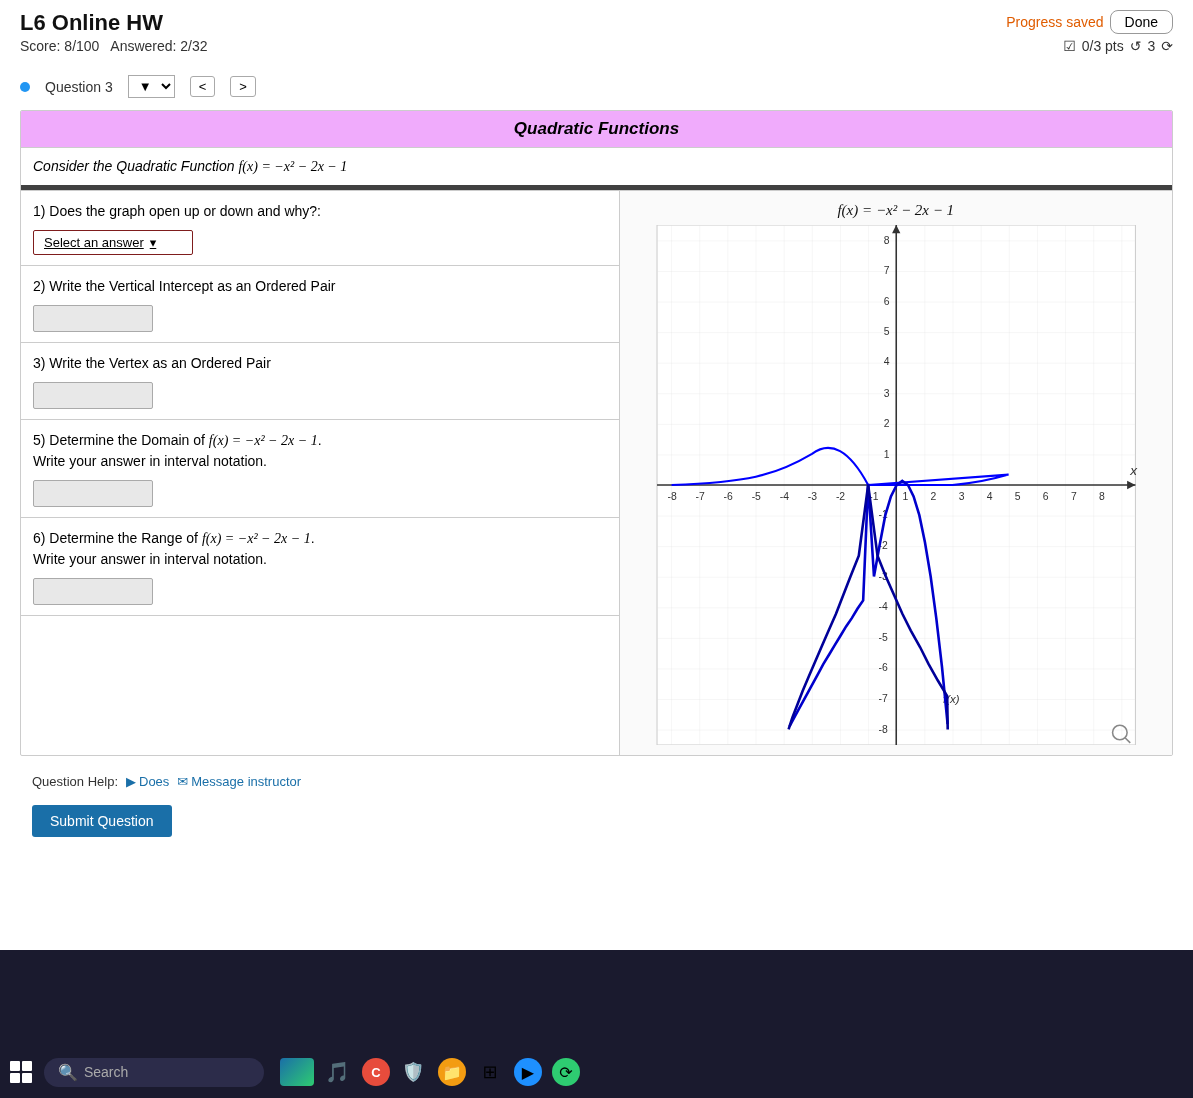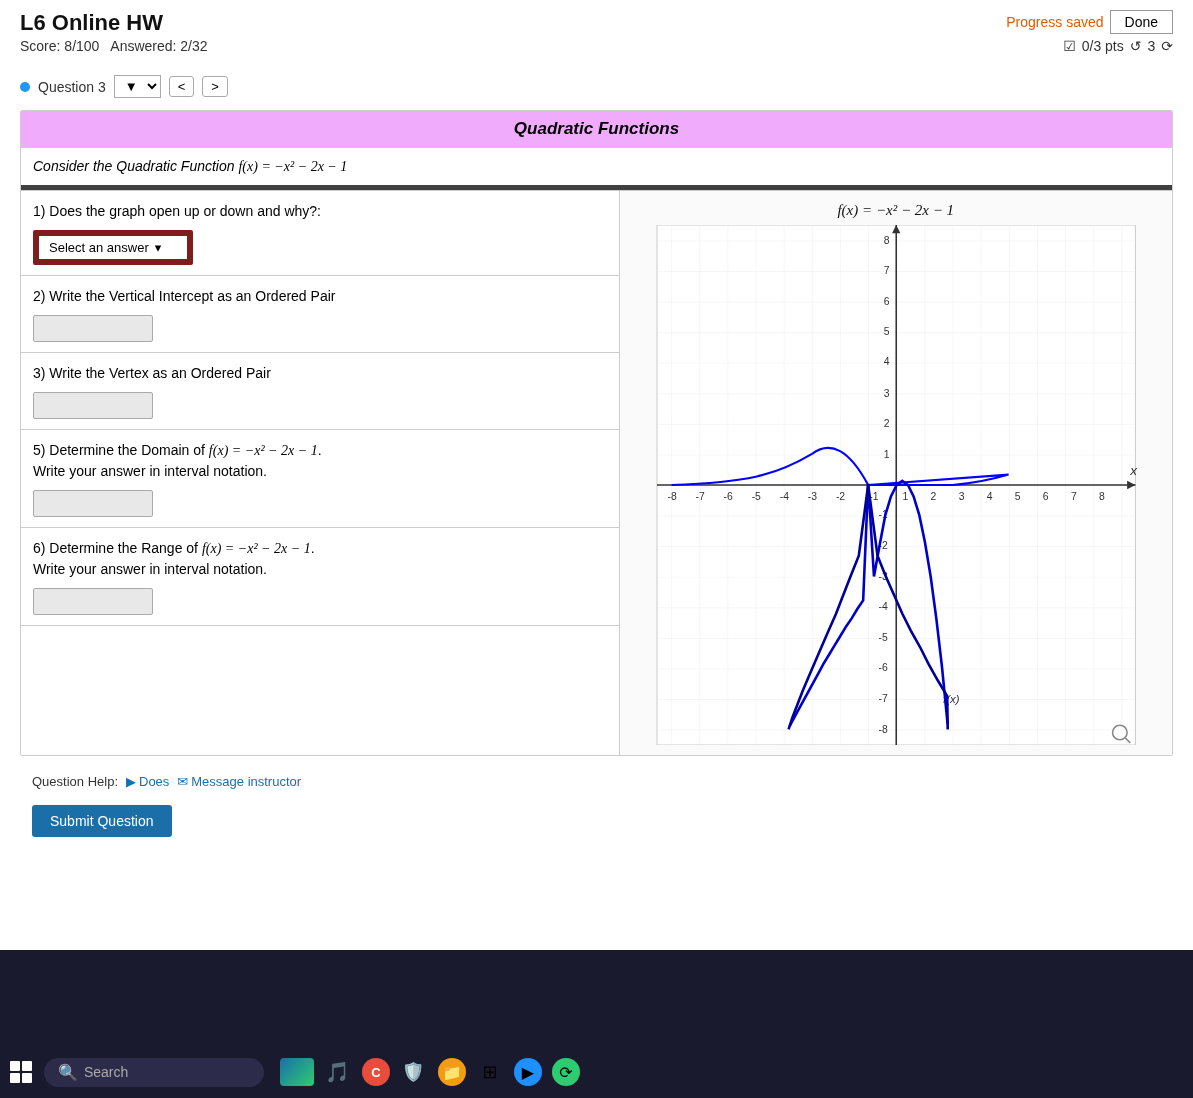"Done" .done-btn { border-radius: 0 -> 8px }
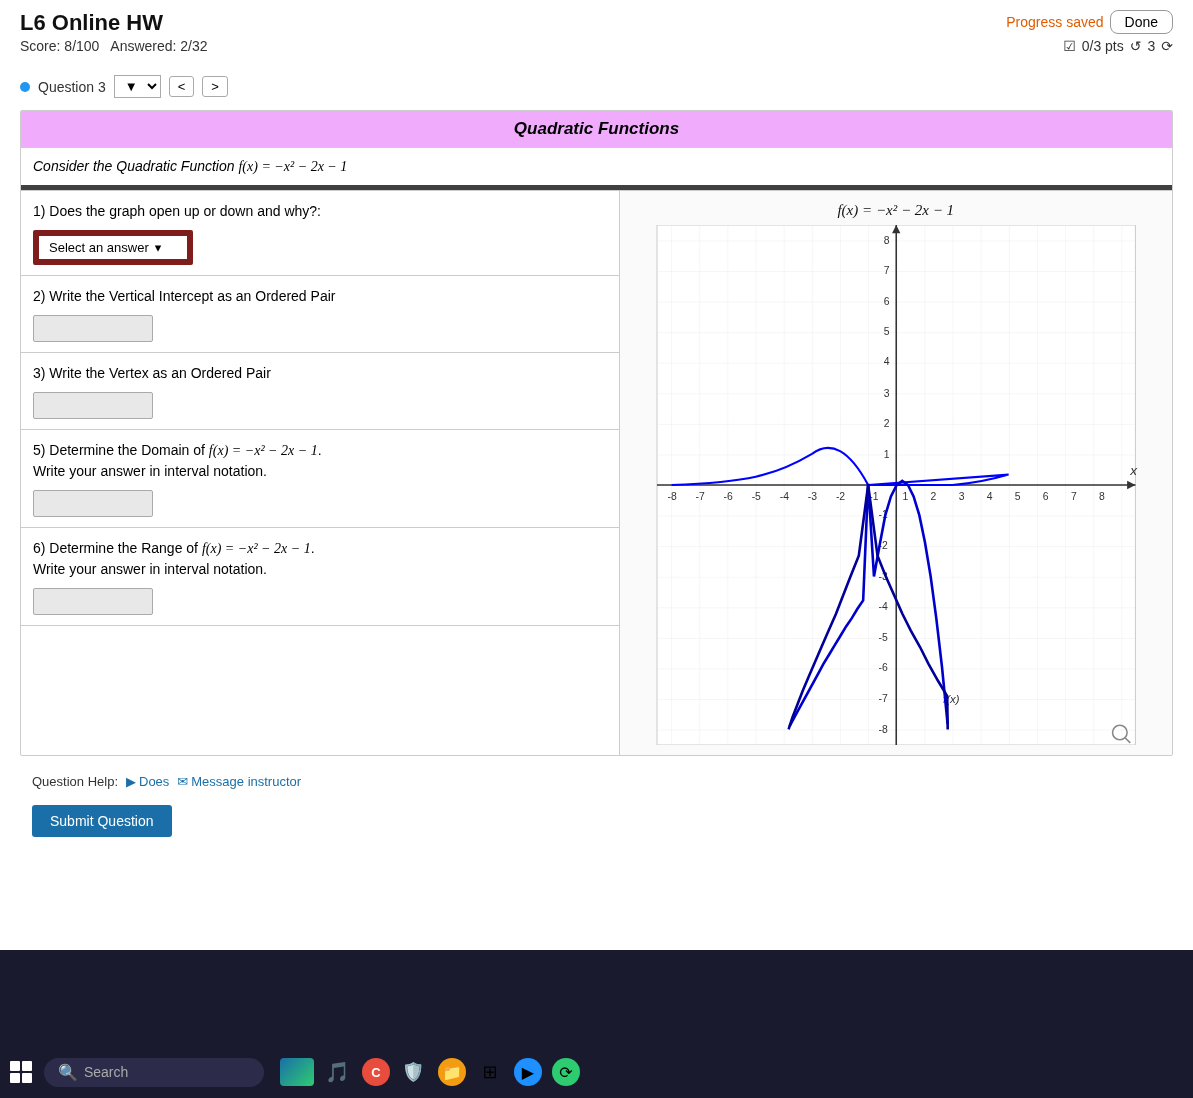"Question 3" .question-nav { gap: 8px -> 15px }
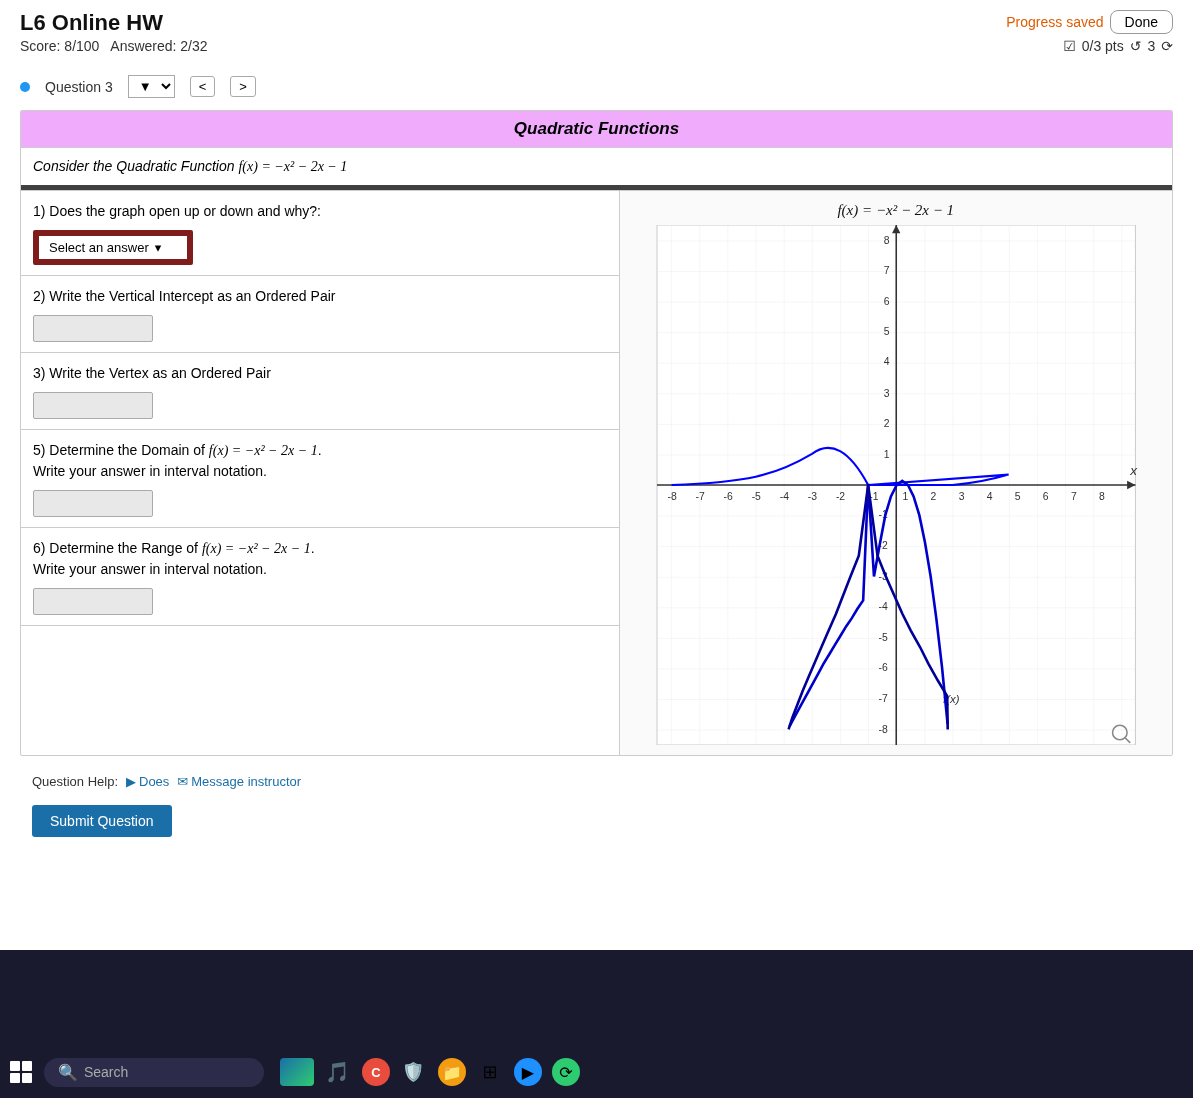"Select an answer" .select-answer { border: 6px solid #7f1d1d -> 1px solid #7f1d1d; text-decoration: none -> underline }
